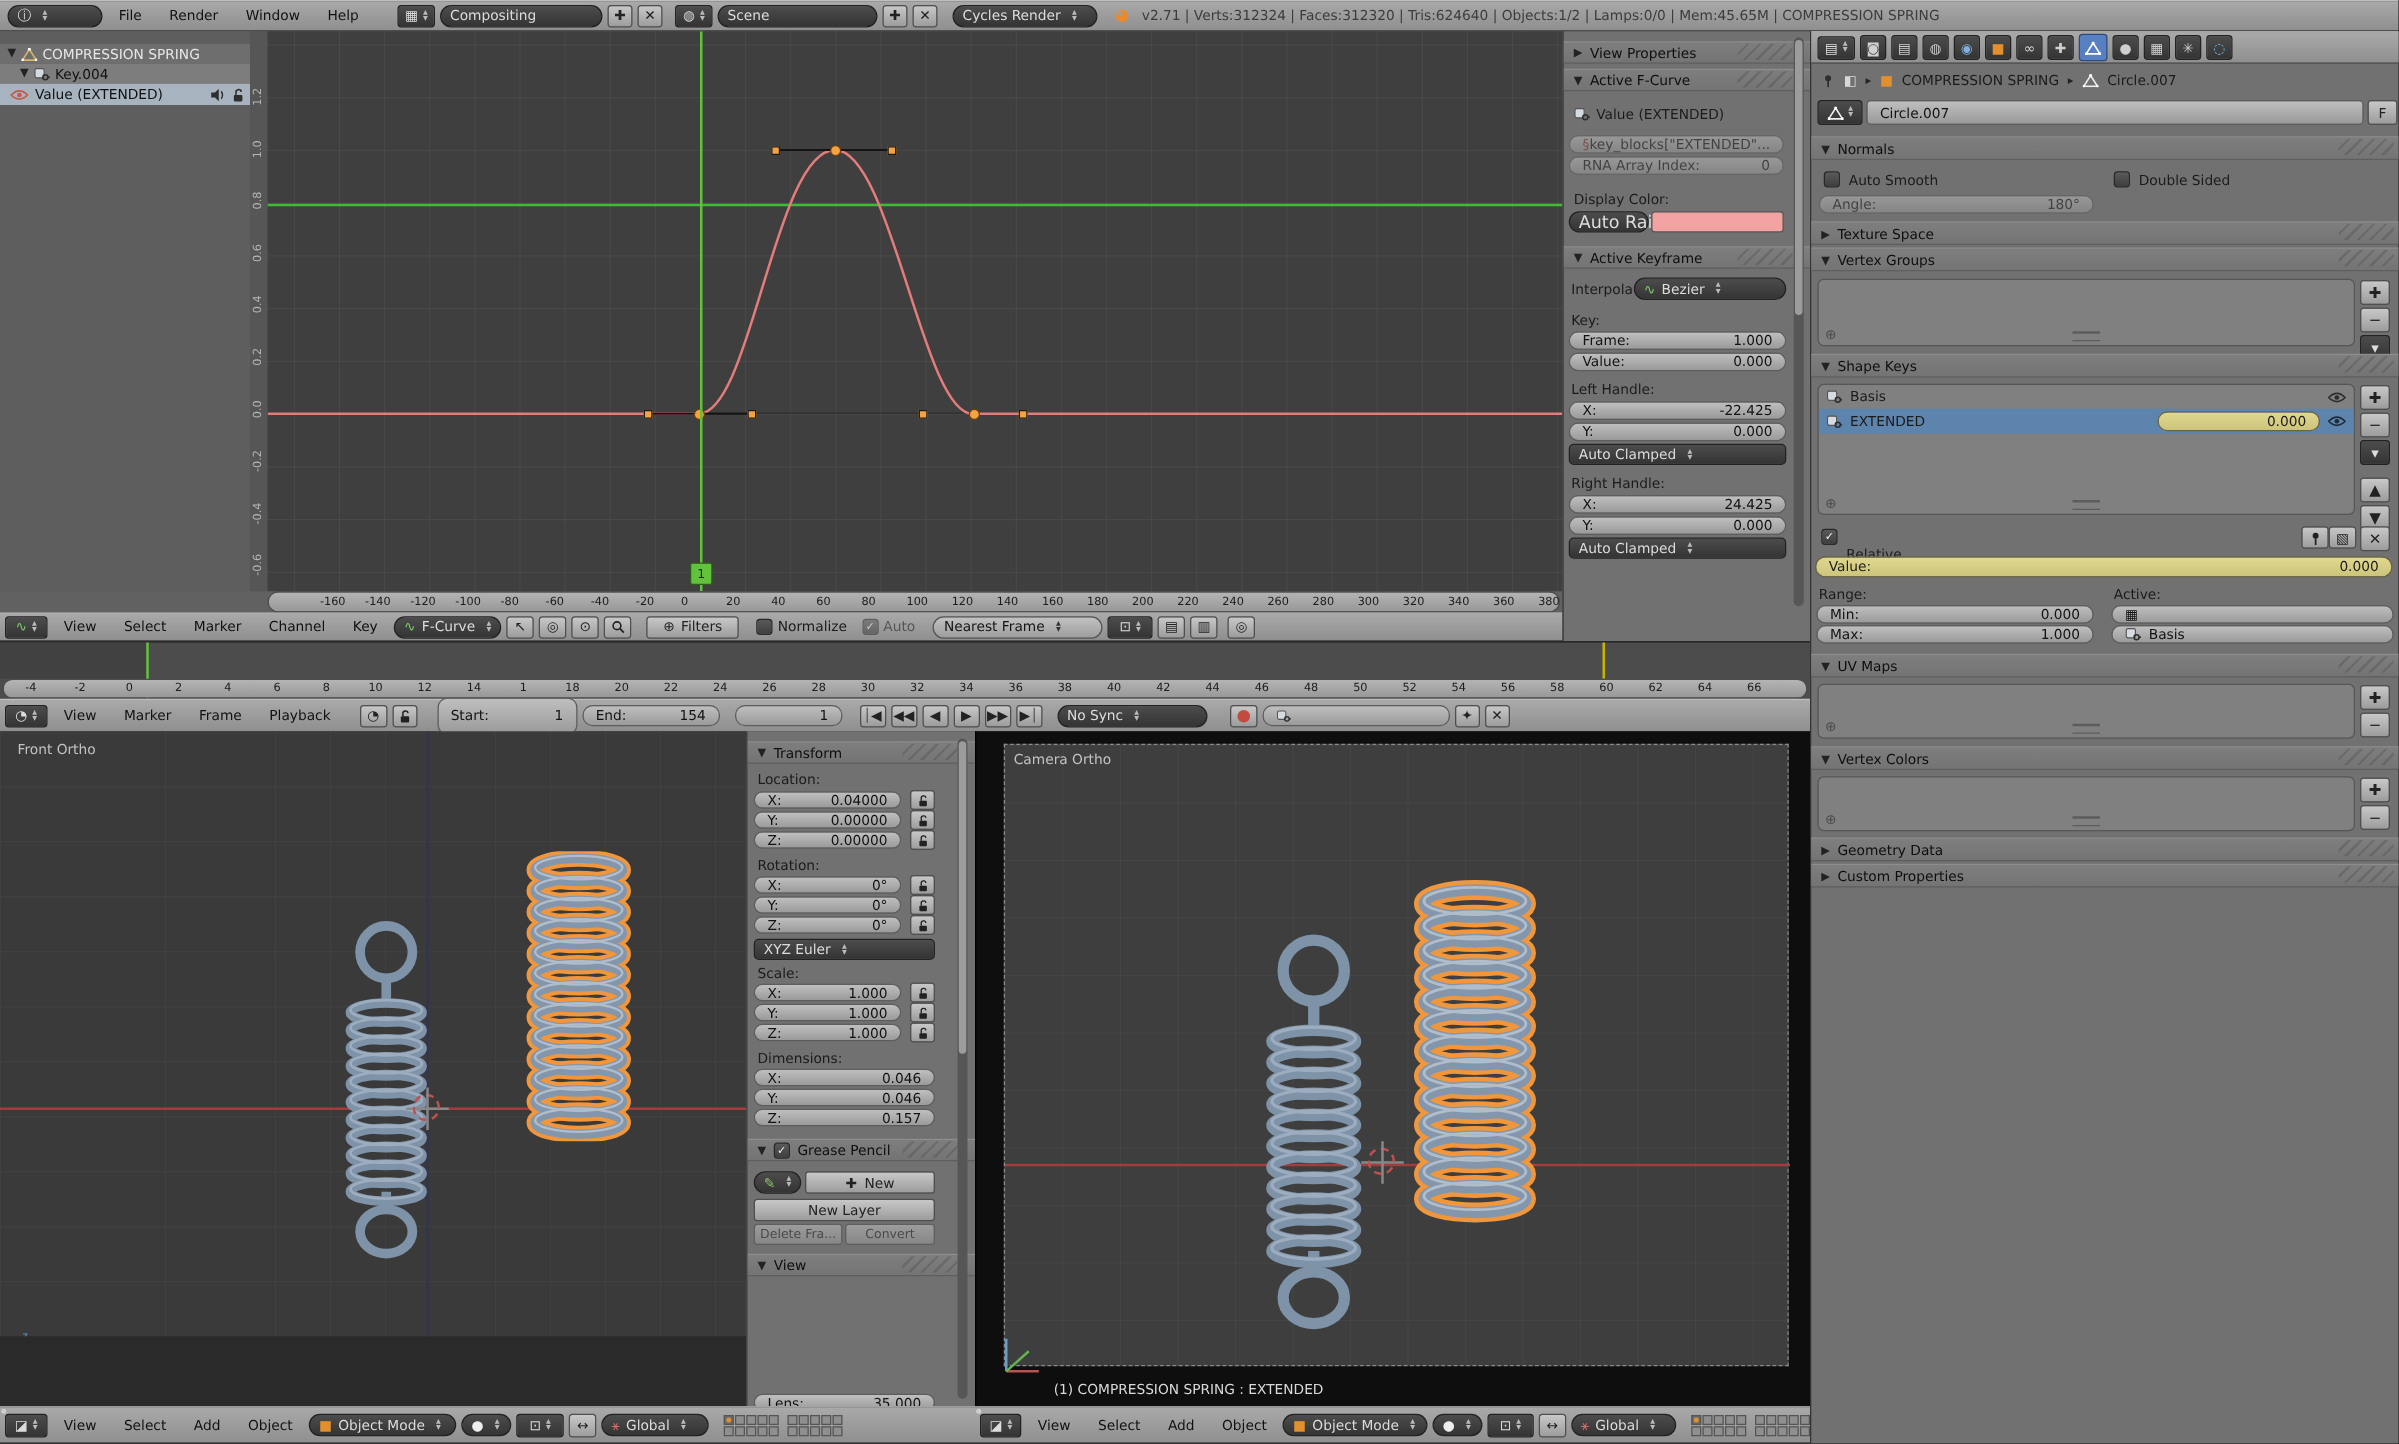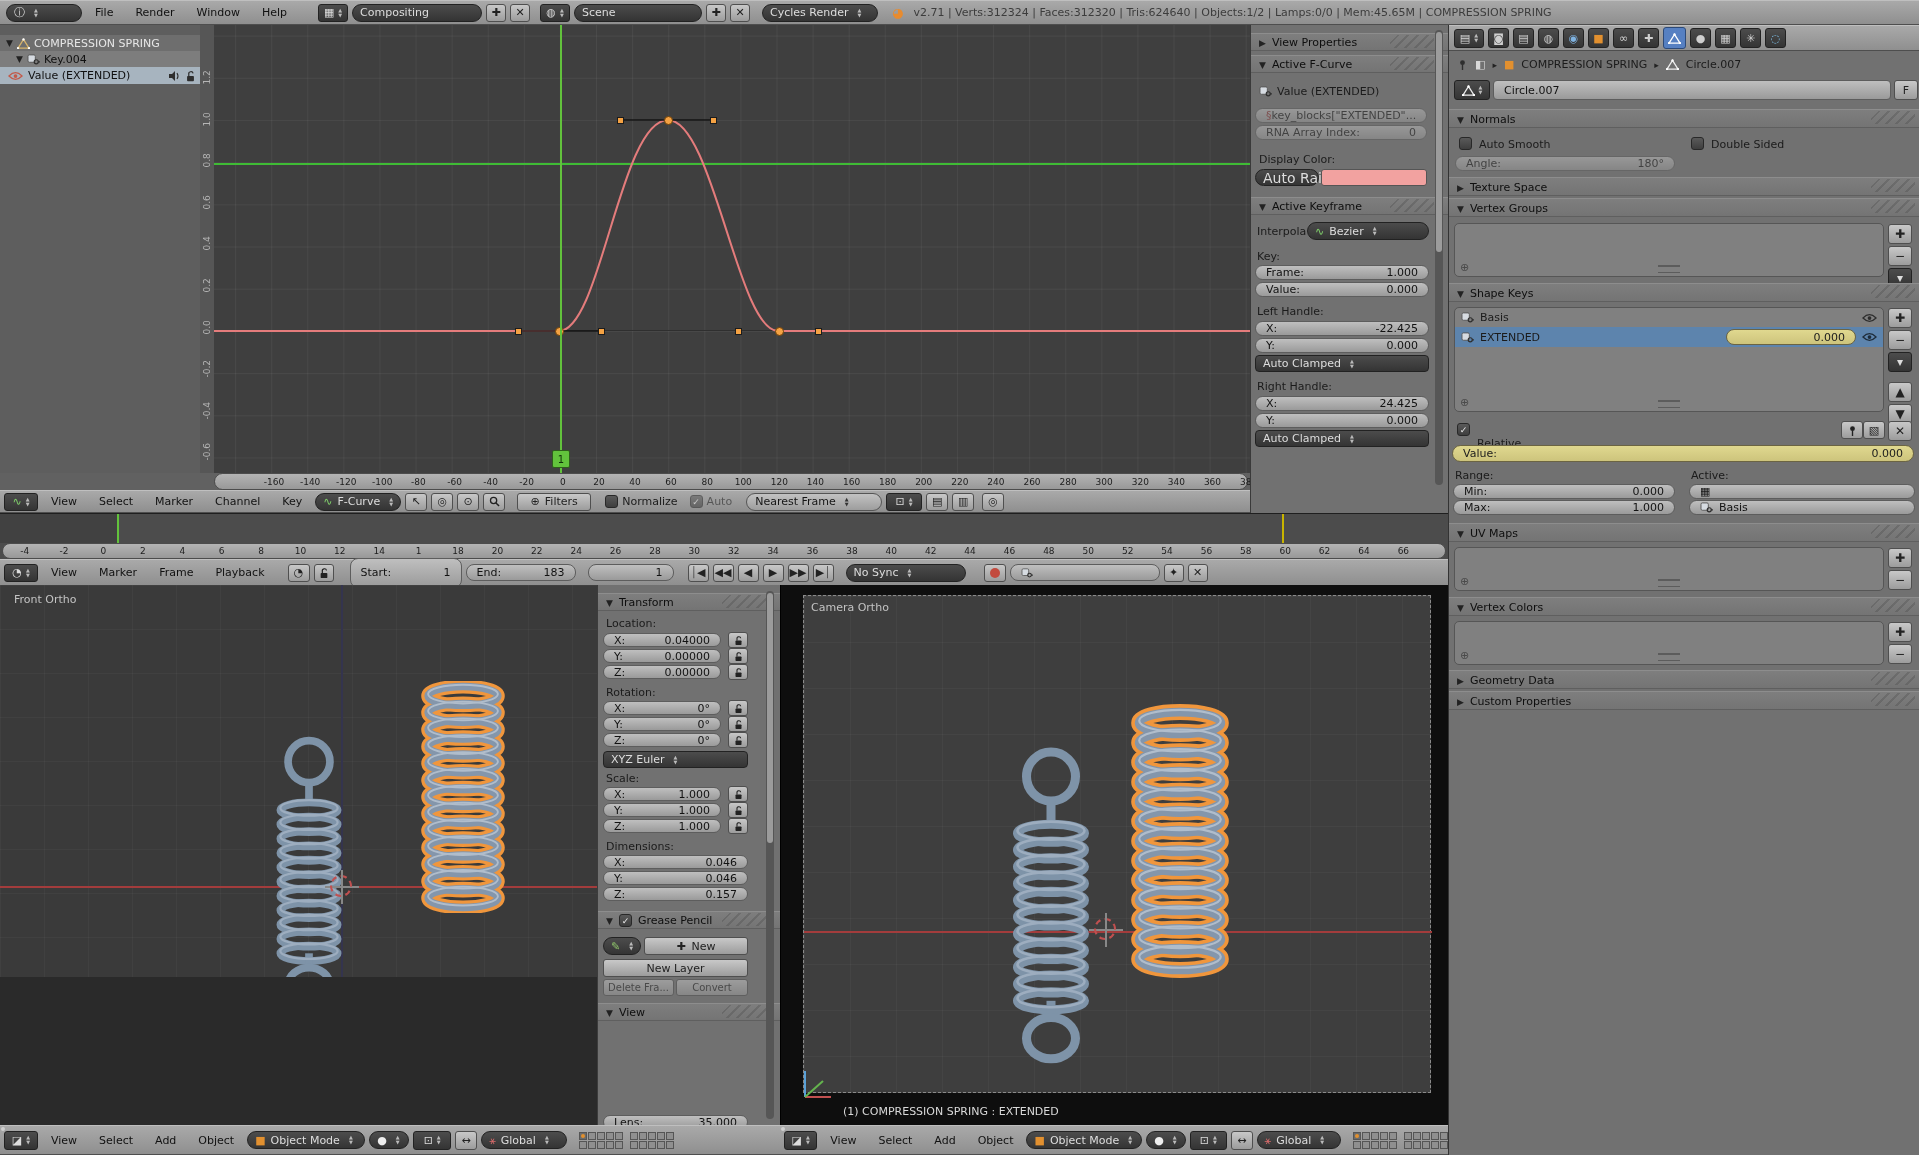"-160" .xt { text-align: center -> none }
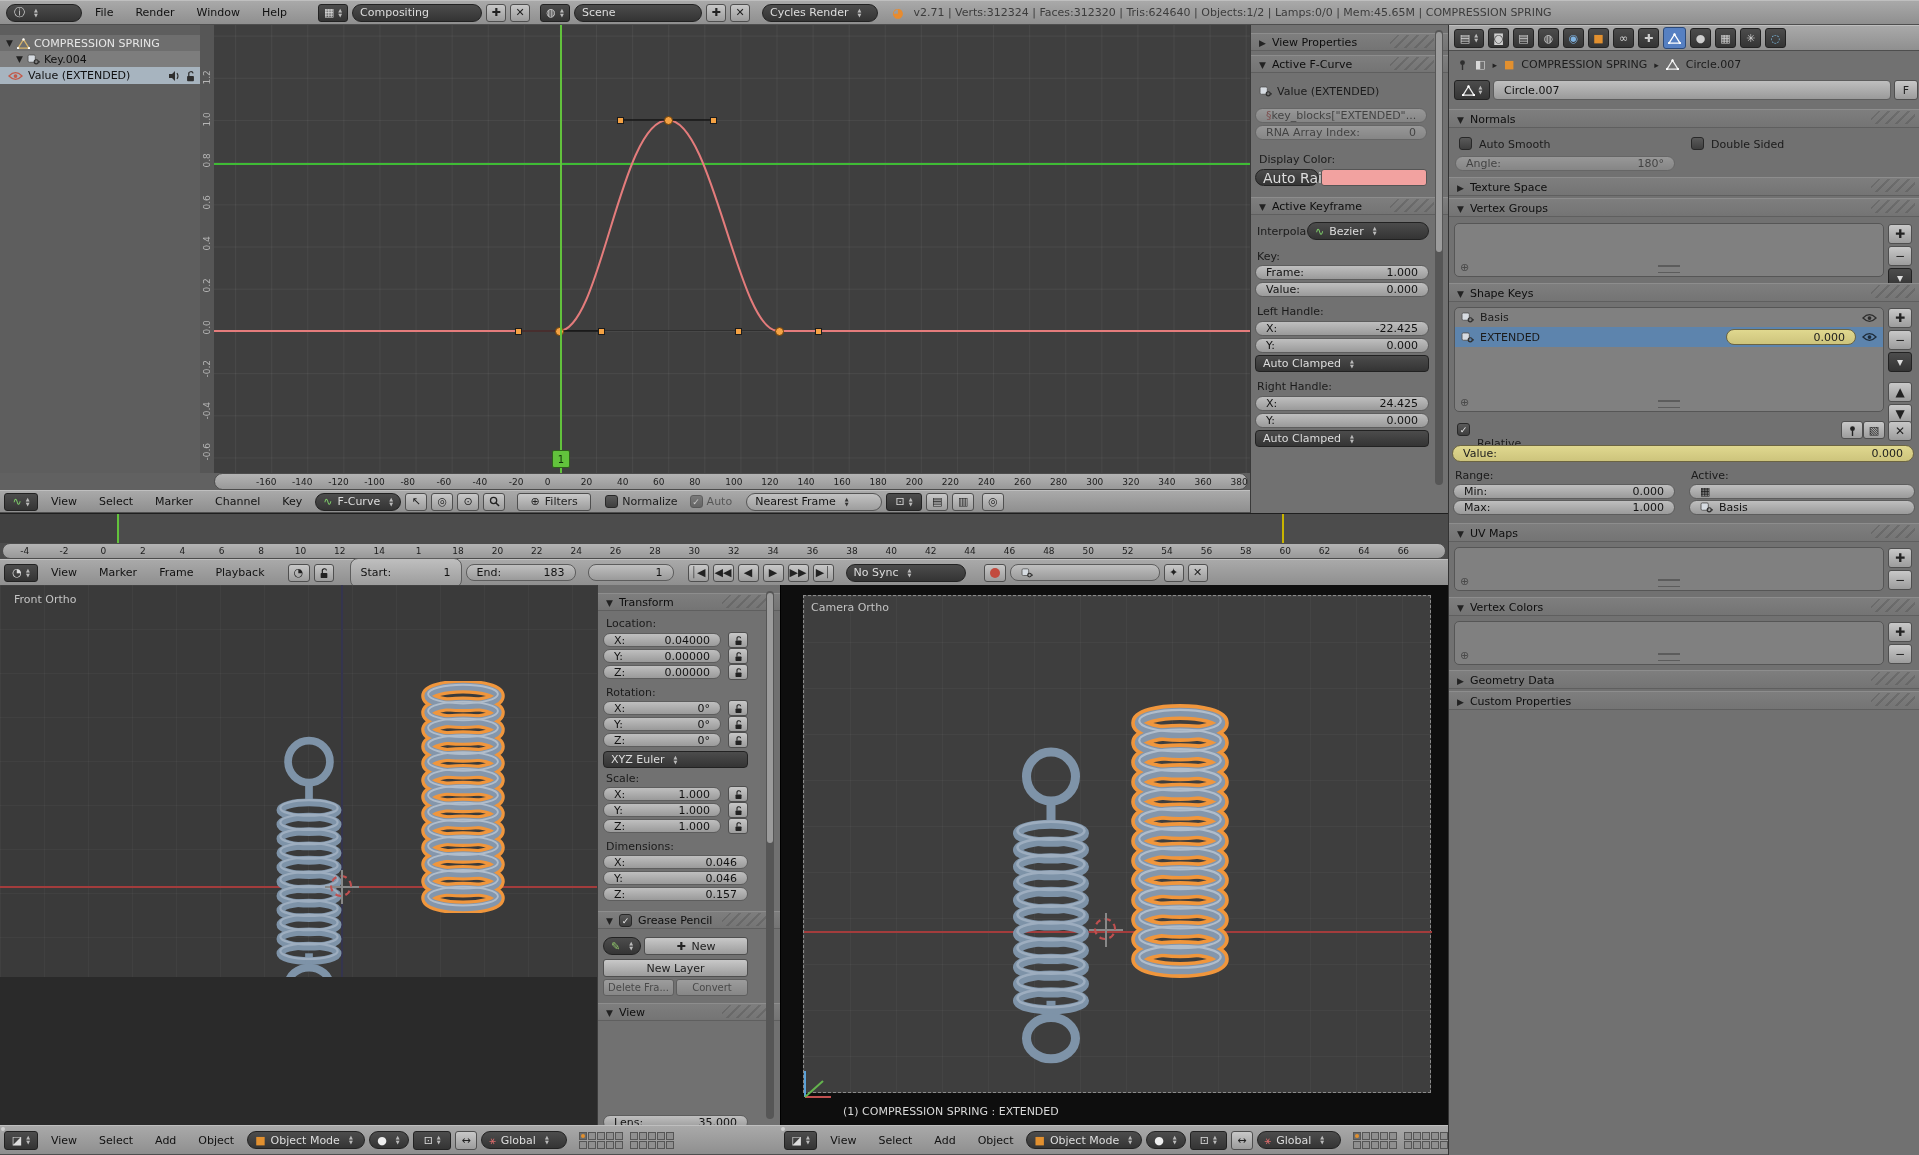"183" span { text: 183 -> 154 }
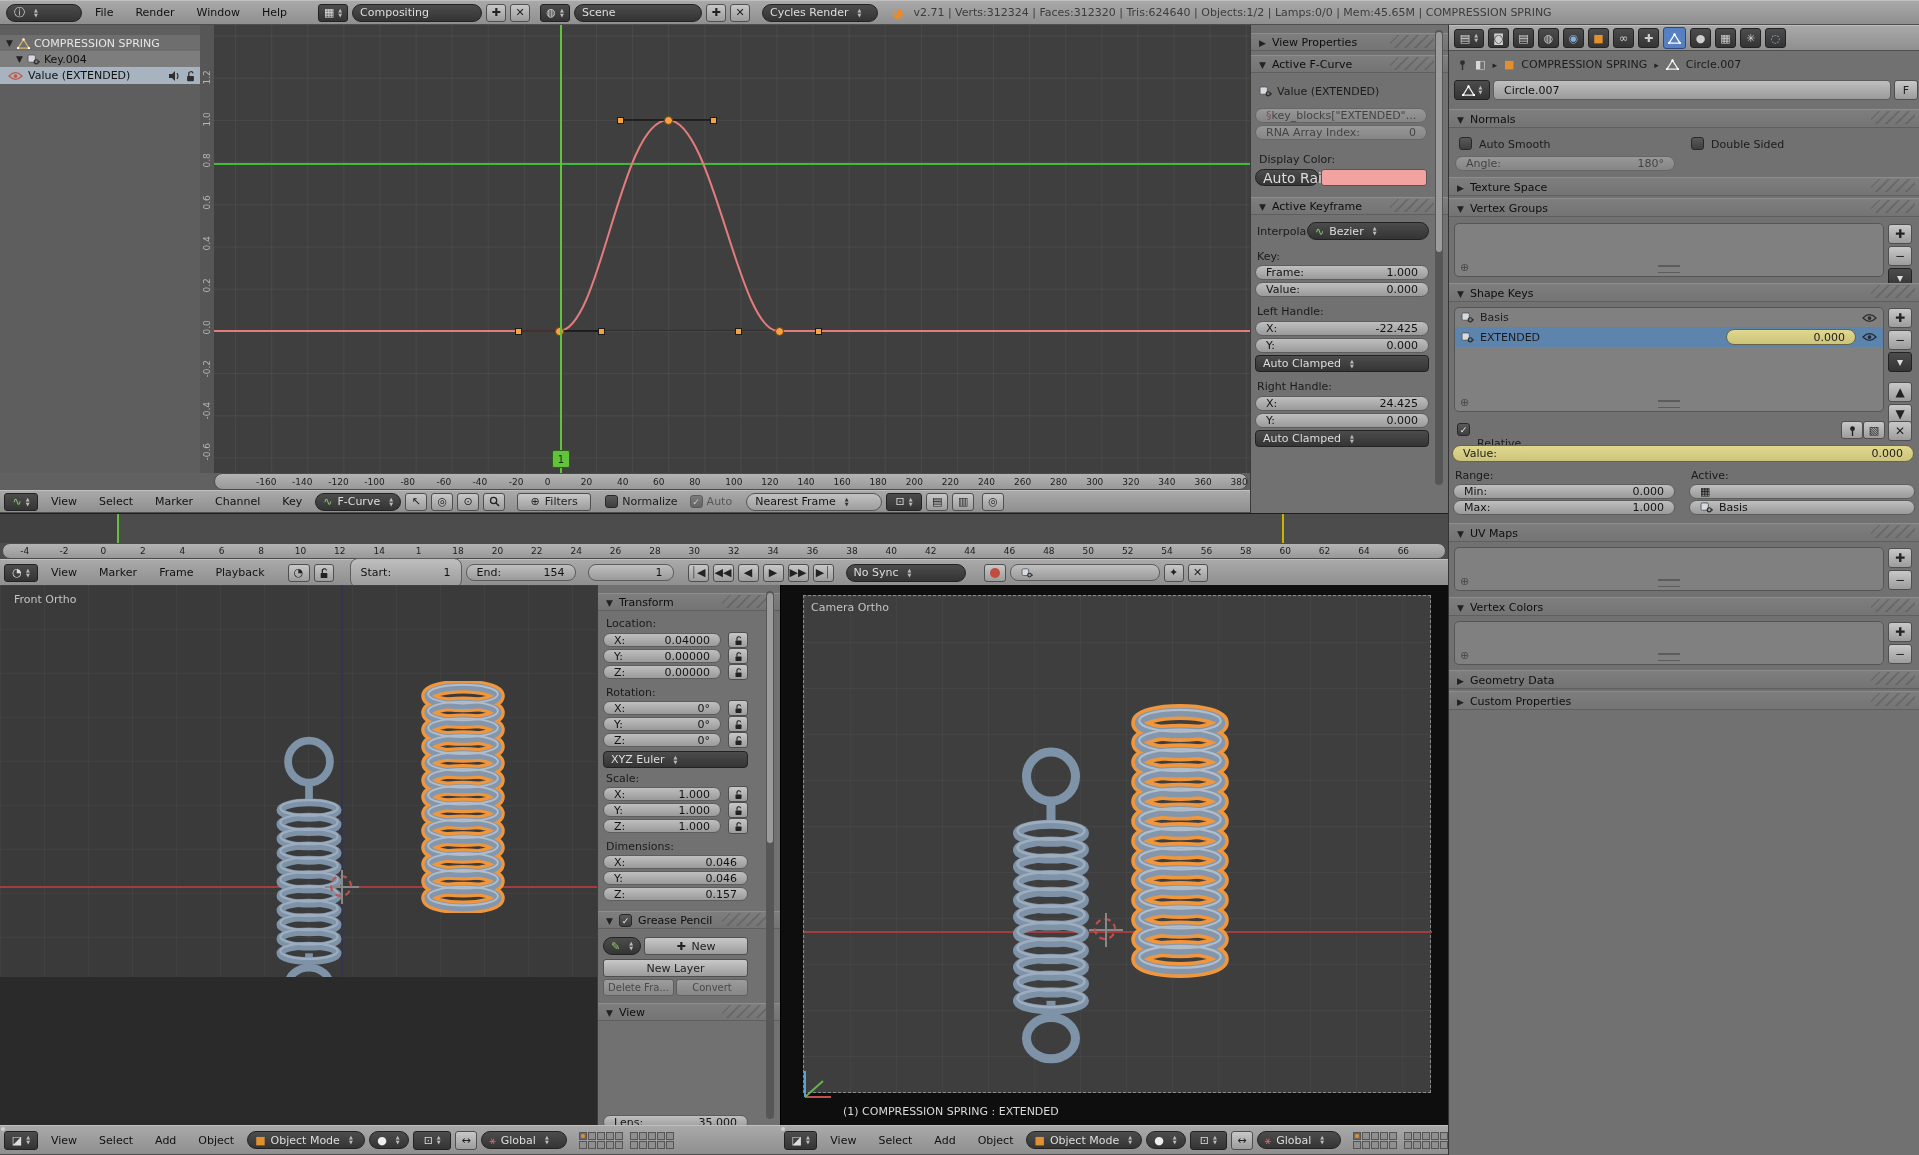"Front Ortho" div.abs { height: 392px -> 484px }
